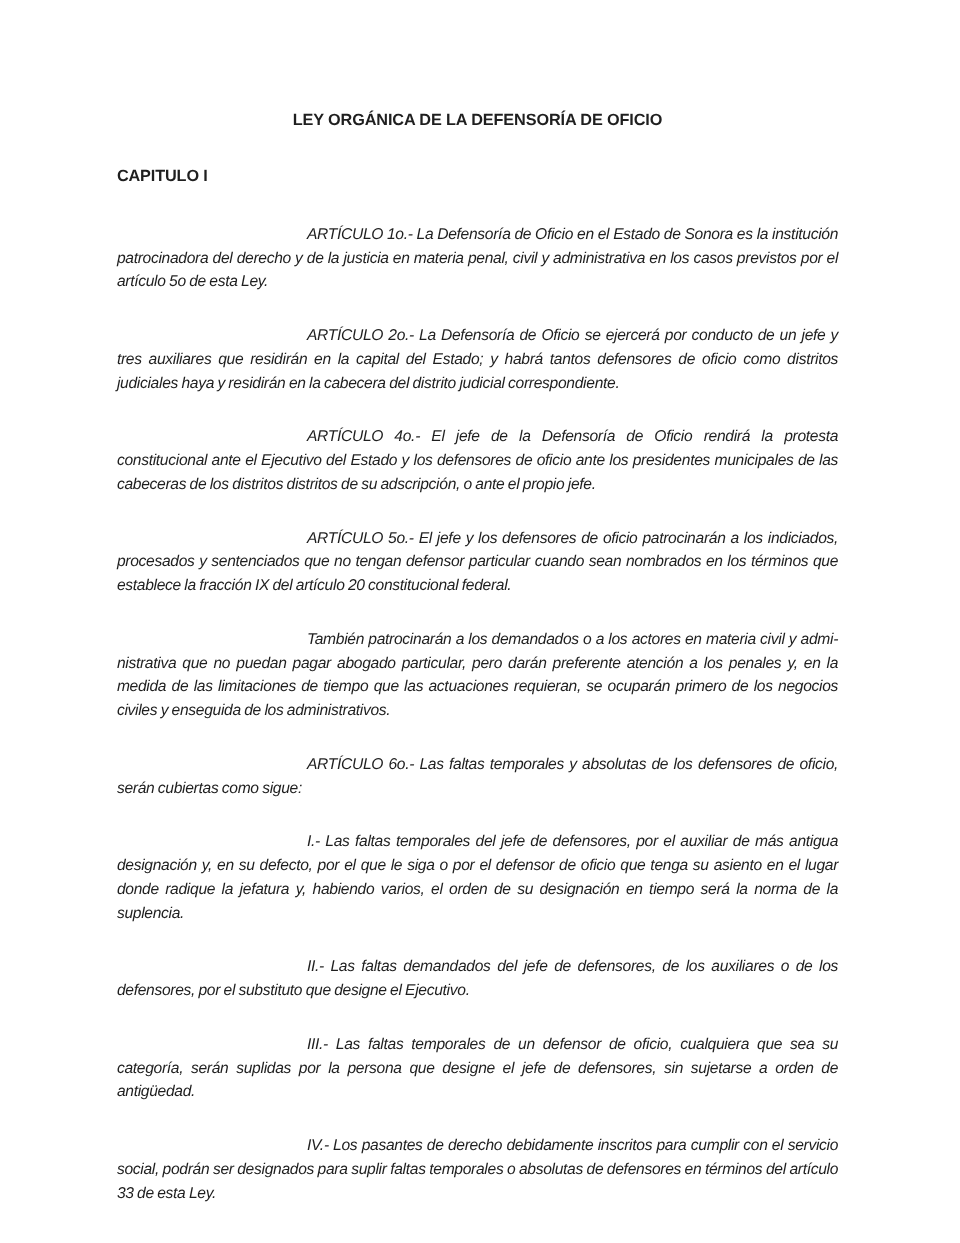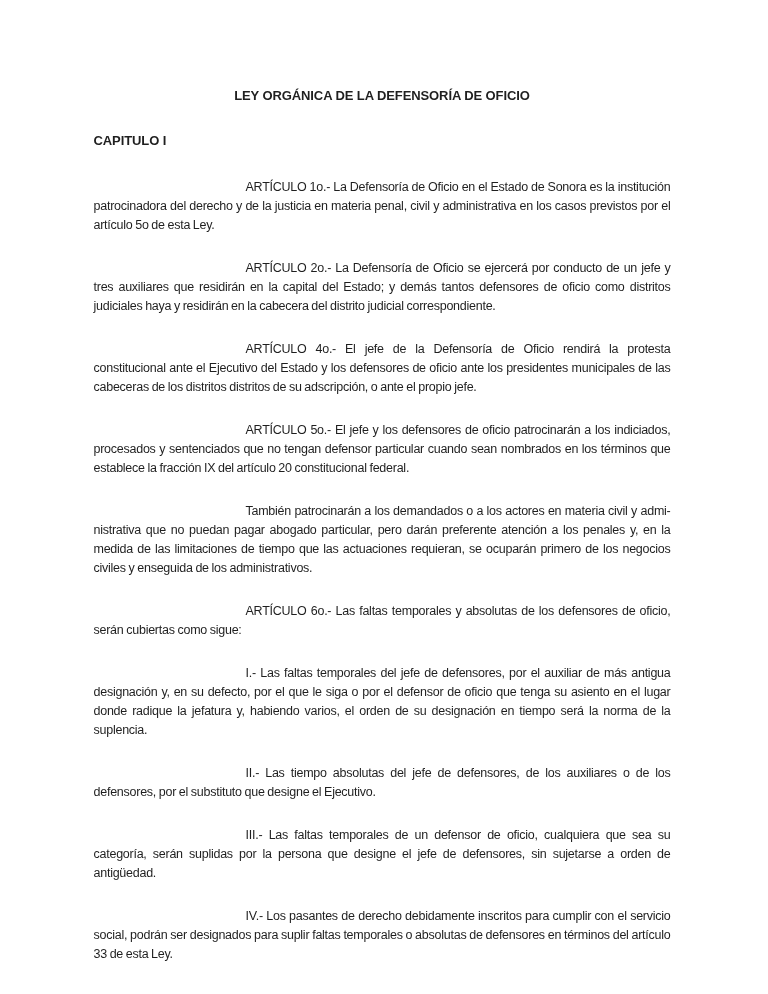"ARTÍCULO 1o.- La Defensoría de" .para { font-style: none -> italic }
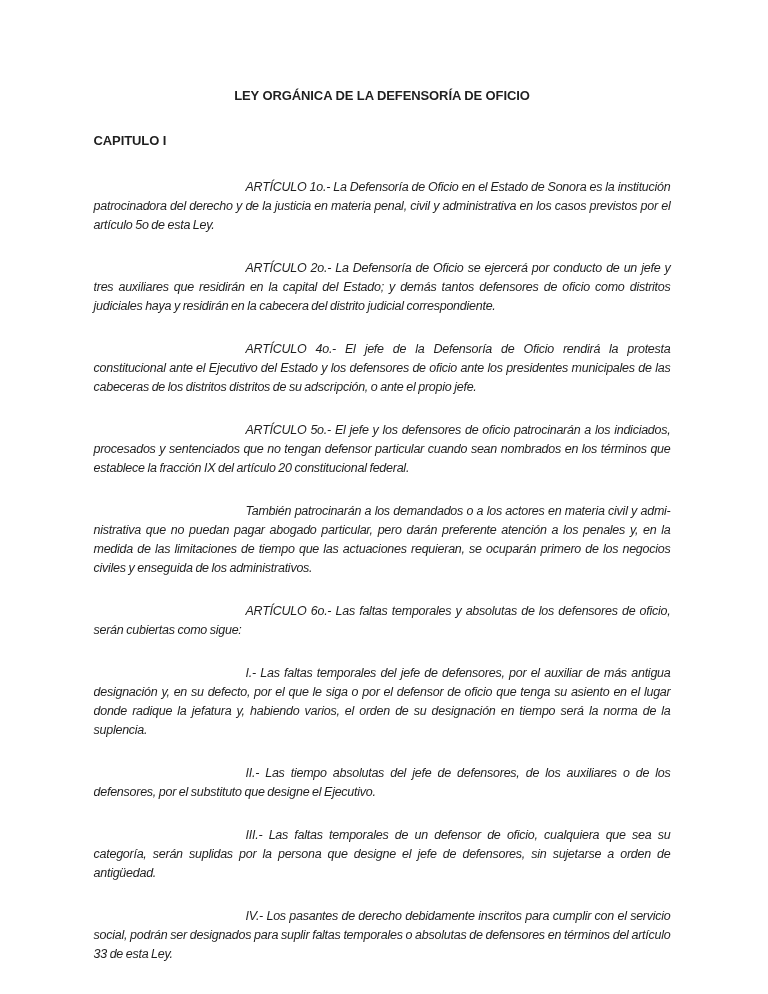"ARTÍCULO 2o.- La Defensoría de" p.para { text: demás -> habrá }
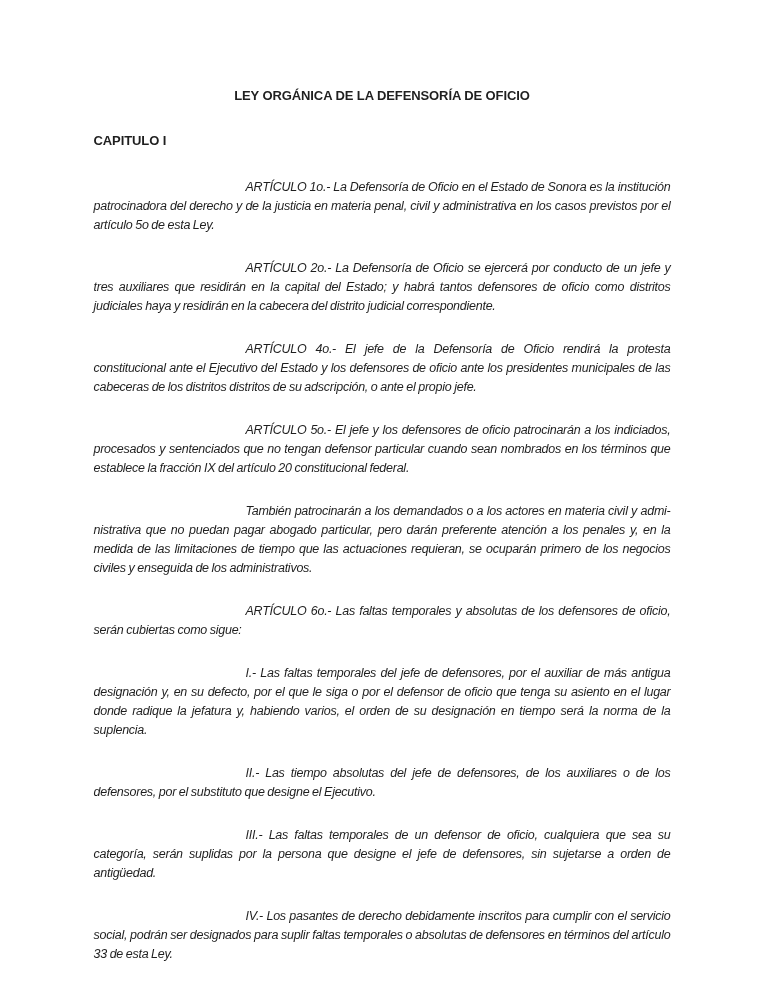"II.- Las tiempo absolutas del" p.para { text: tiempo absolutas -> faltas demandados }
